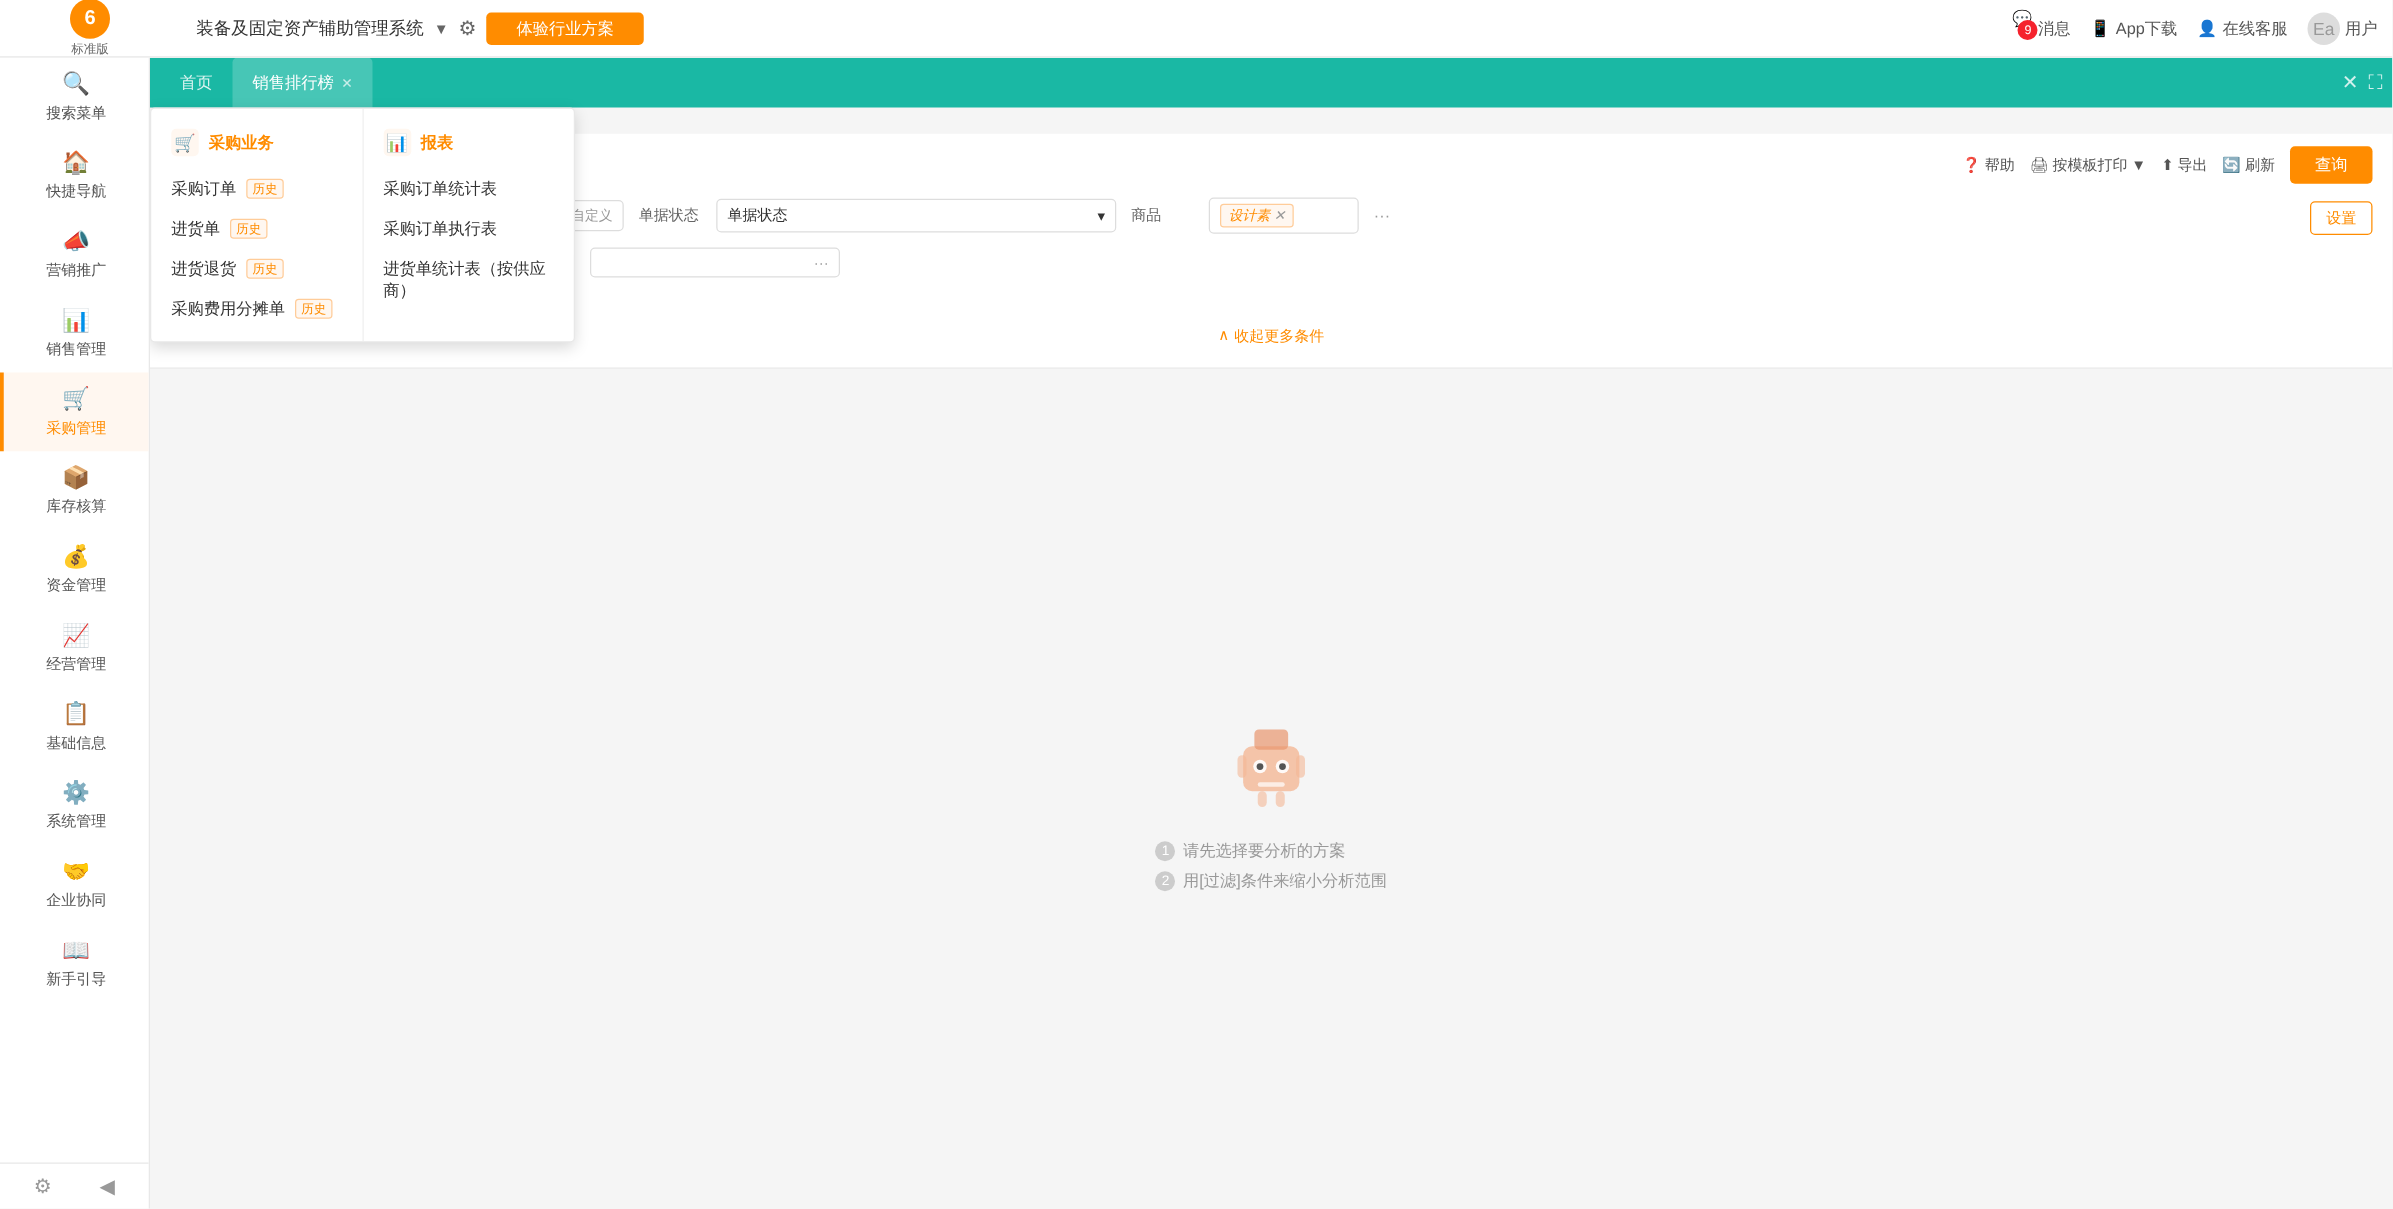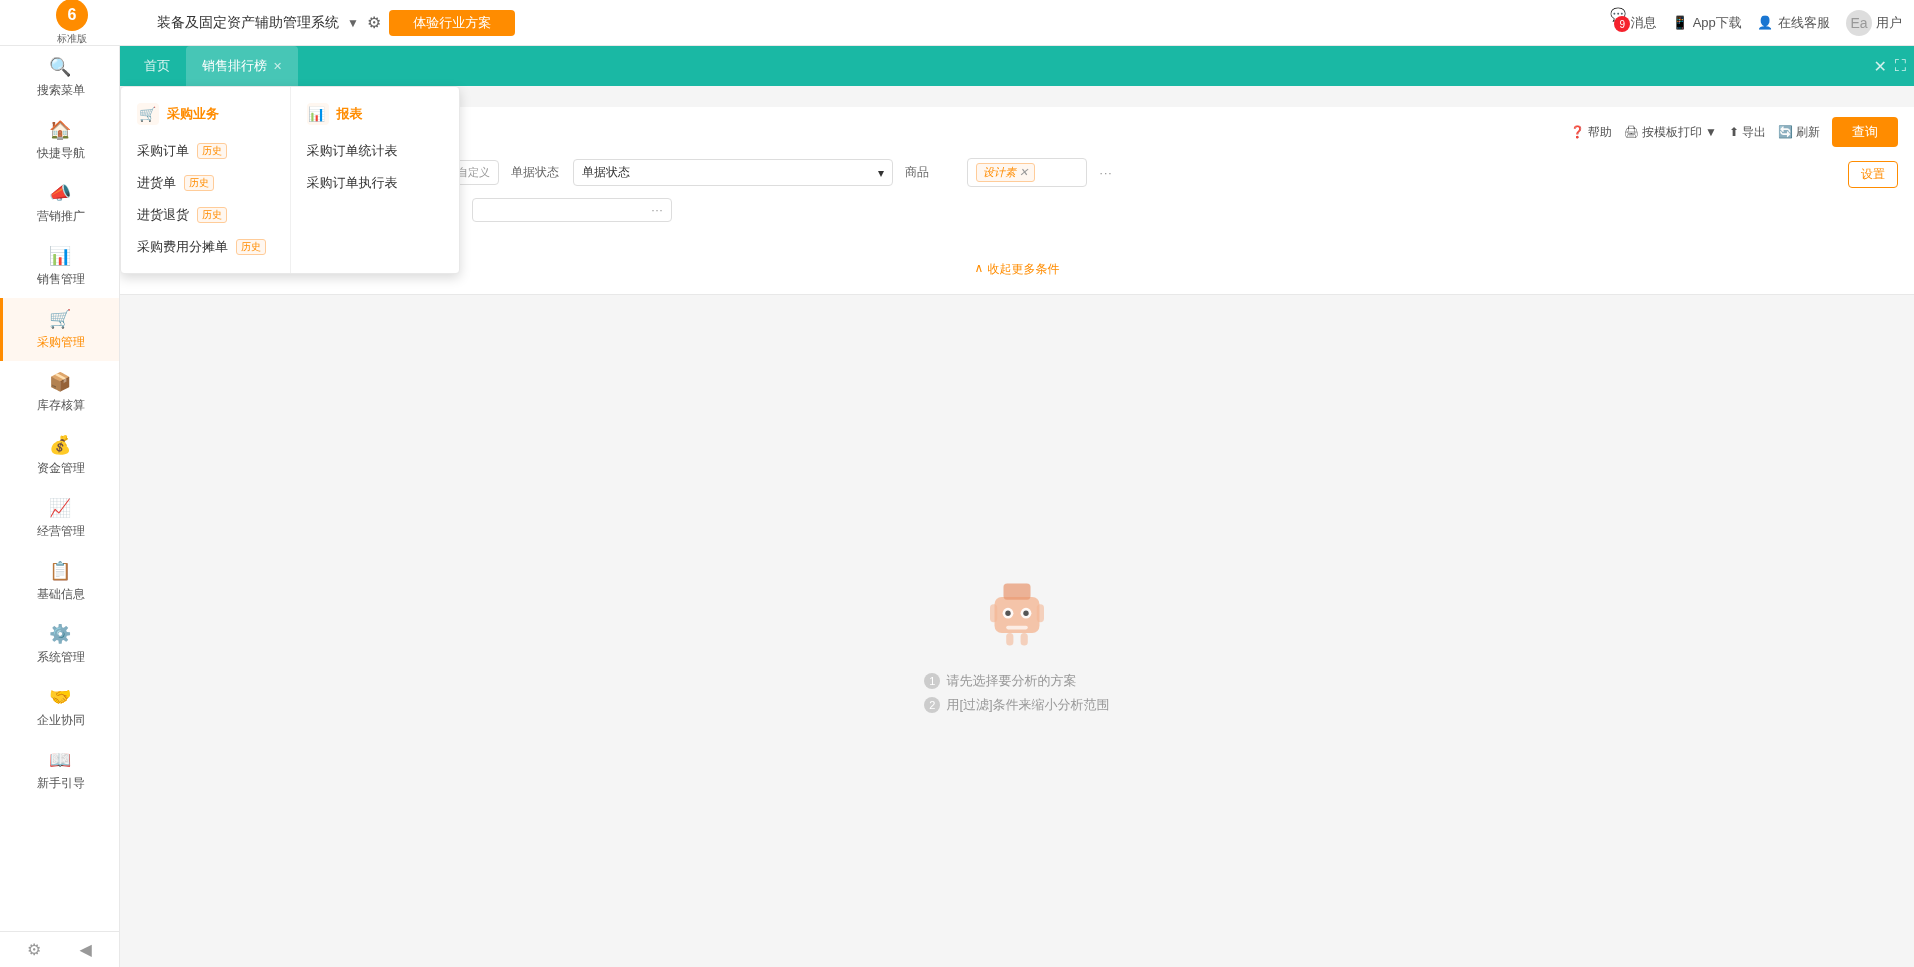"进货单统计表（按供应商）" div.dropdown-item { html: none -> <div> <span>进货单统计表（按供应商）</span> </div> }
